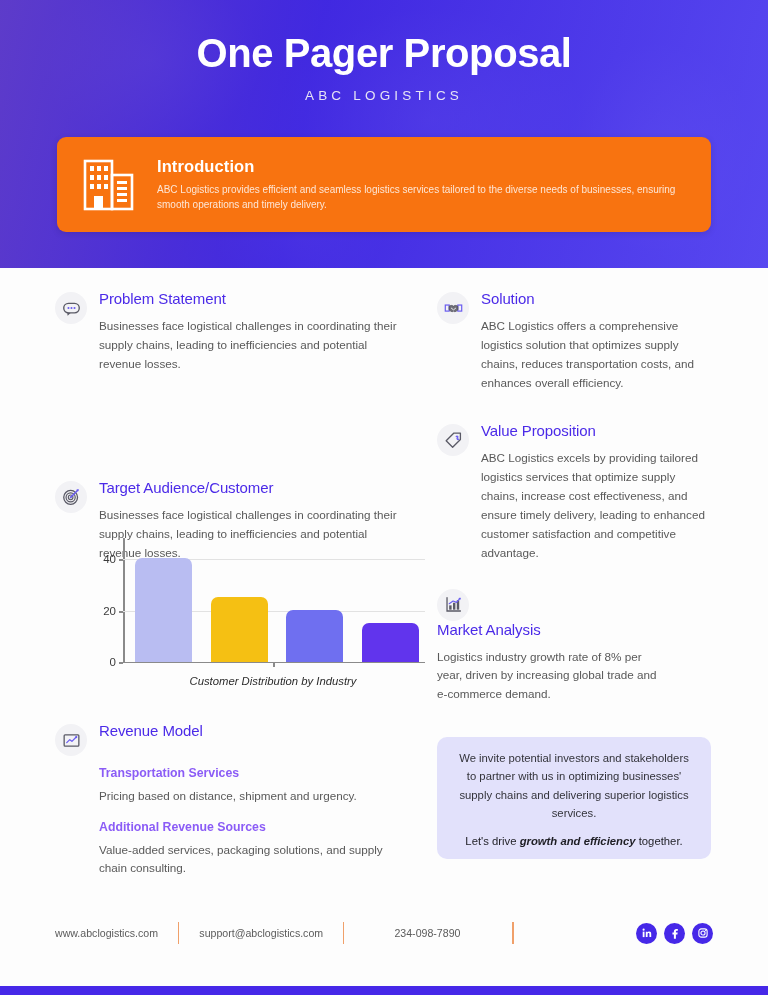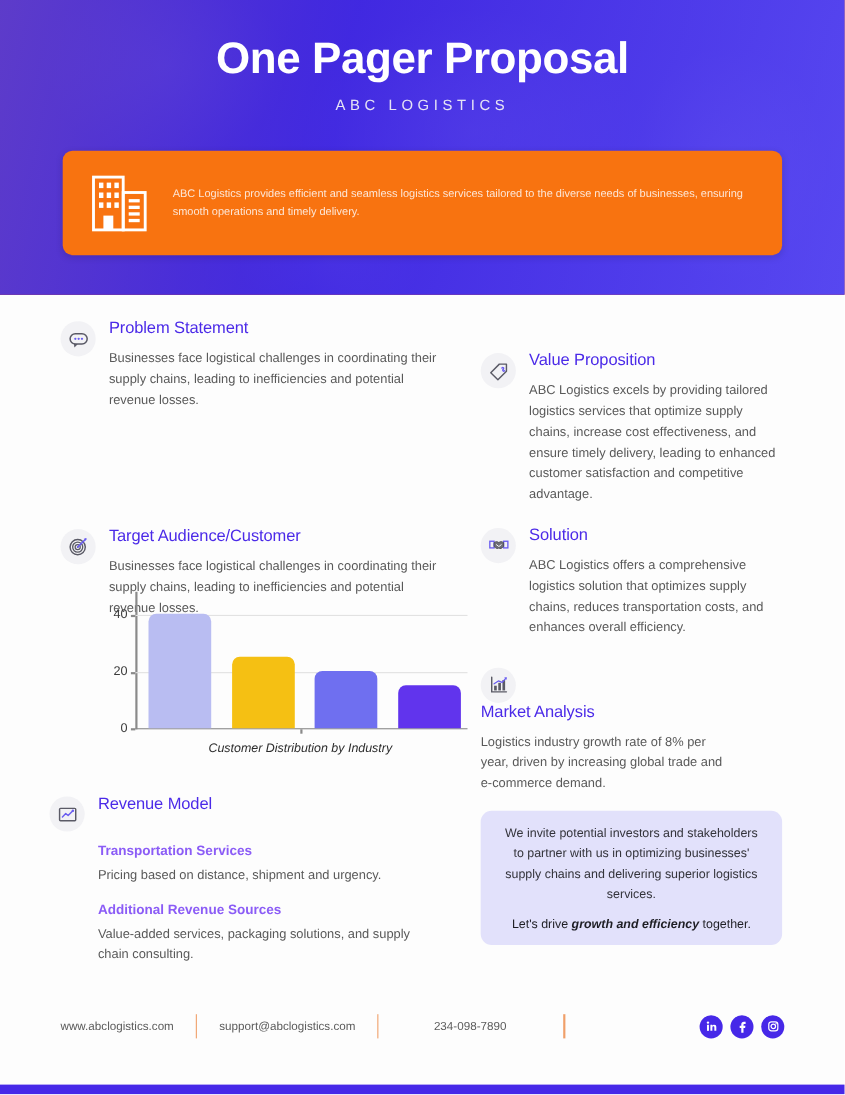"Introduction" div.intro-heading { html: none -> <div>Introduction</div> }
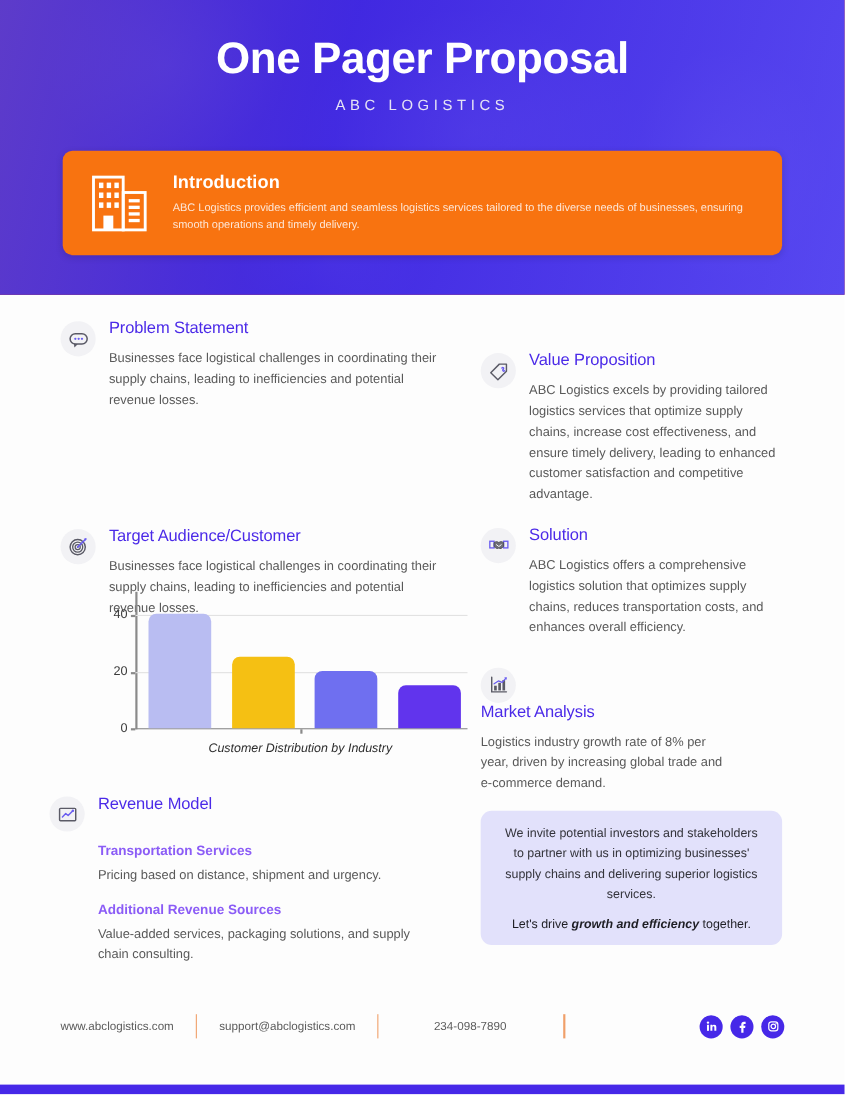"Value Proposition" div.block { order: before "Solution" -> after "Solution" }
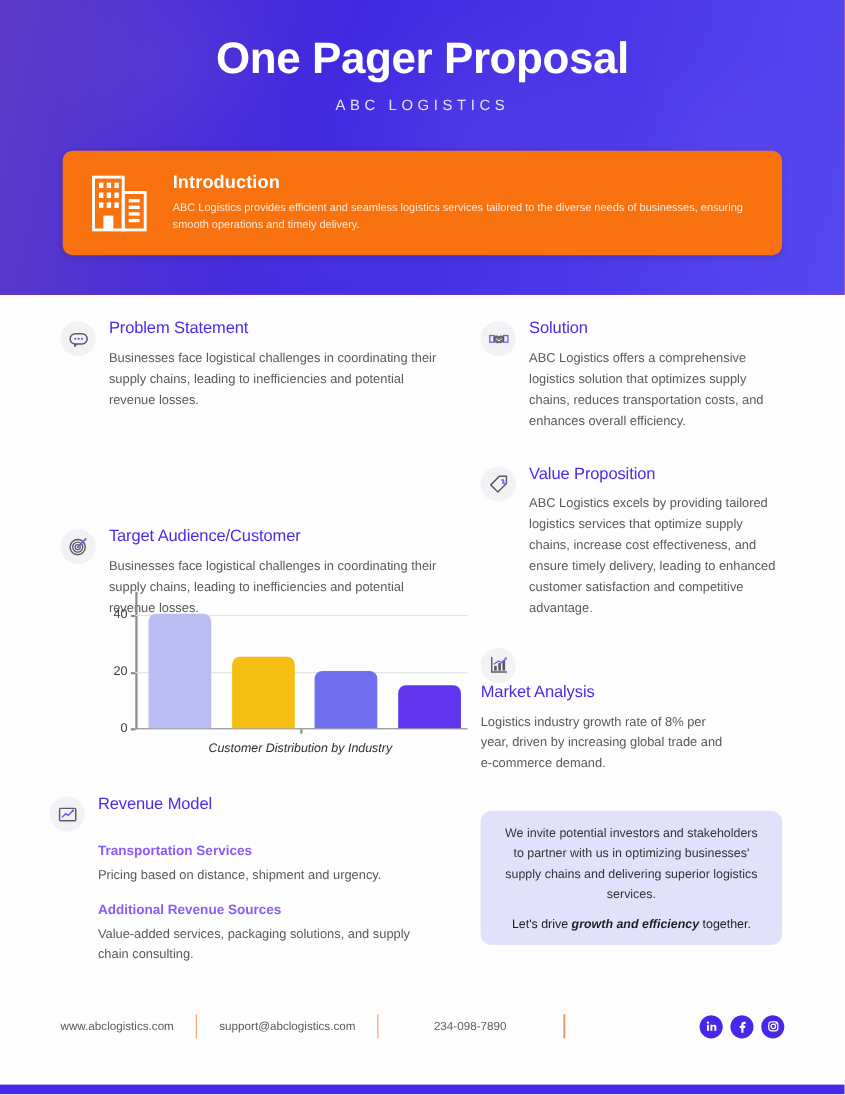"Revenue Model" .revenue-block { left: 45px -> 55px }
